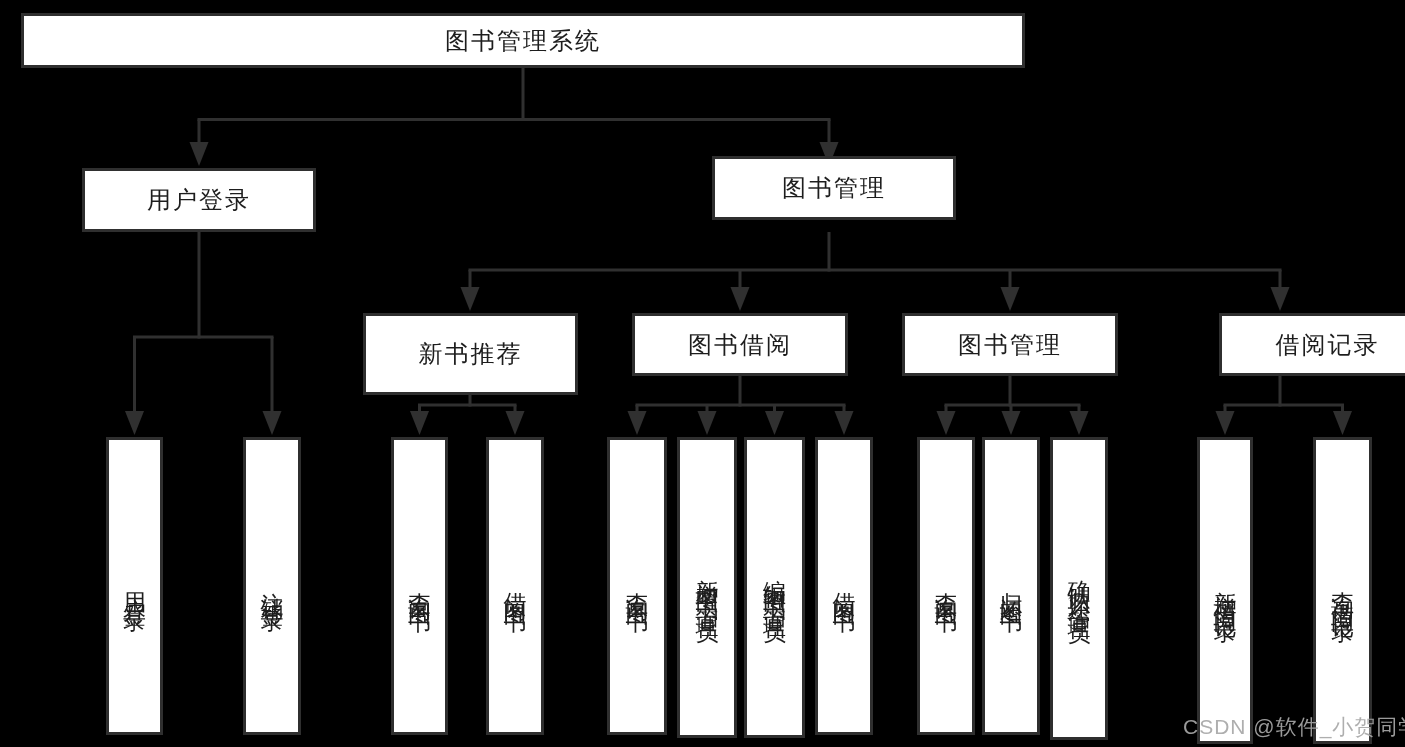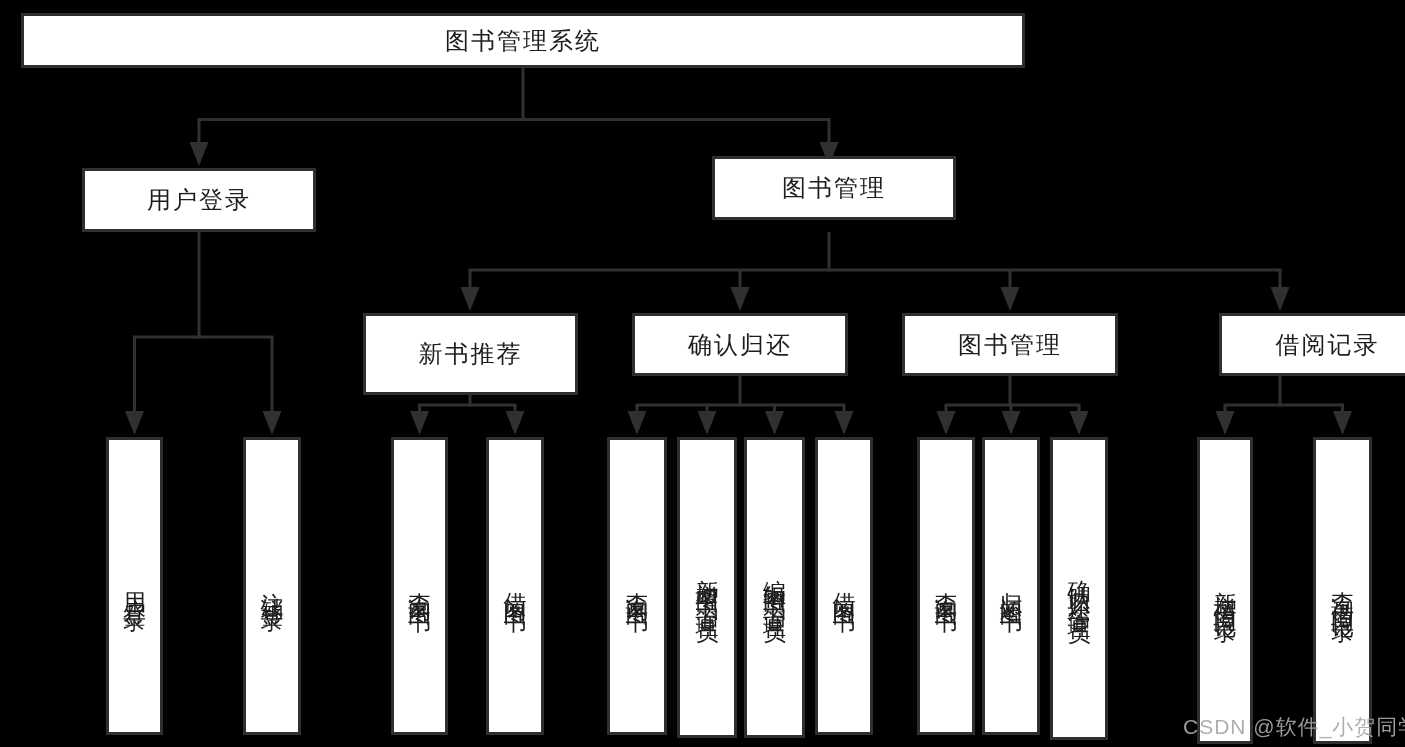"确认归还" span.hlabel { text: 确认归还 -> 图书借阅 }
